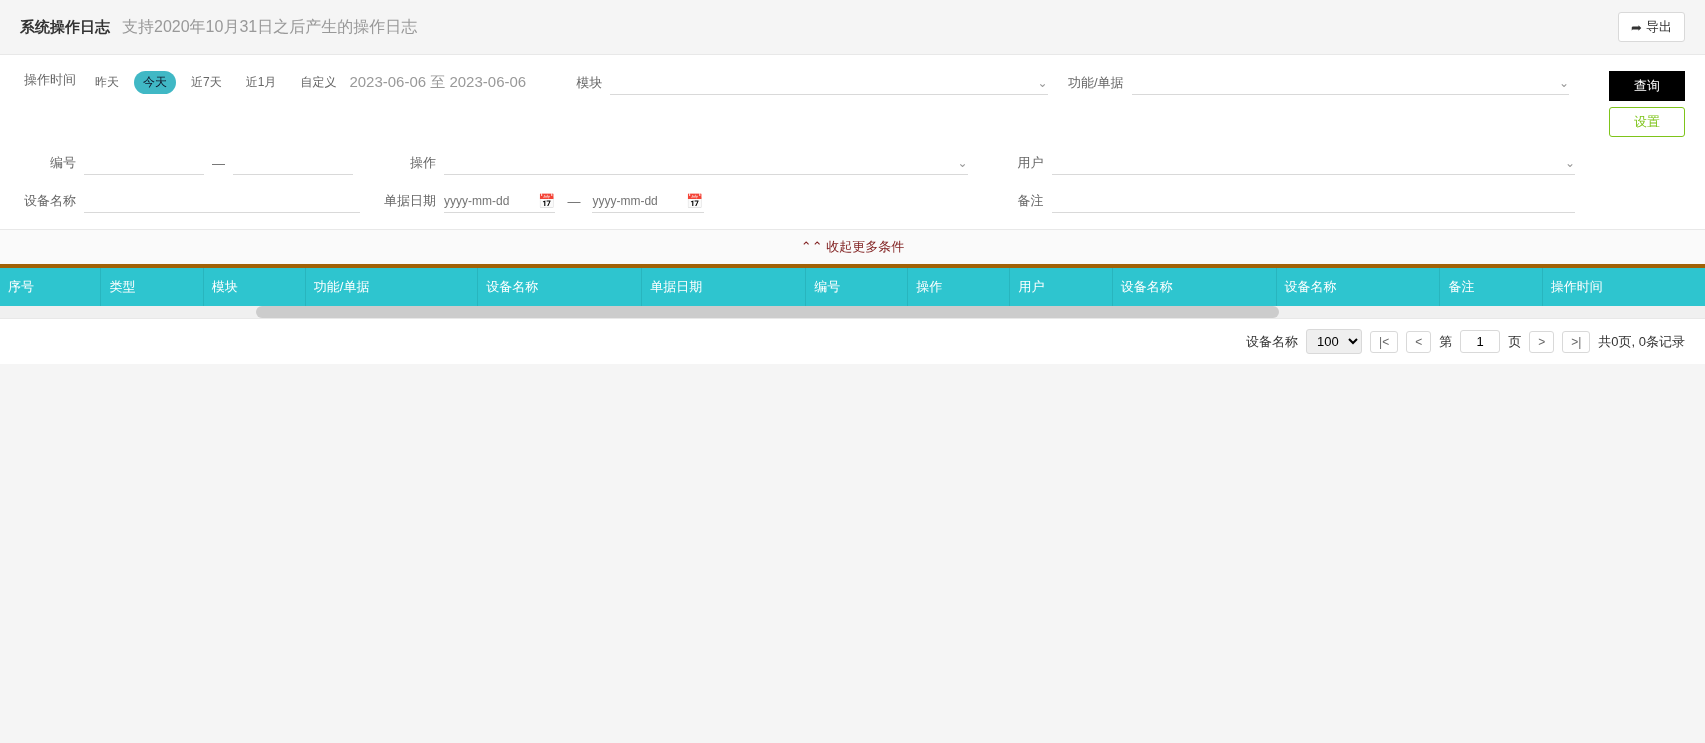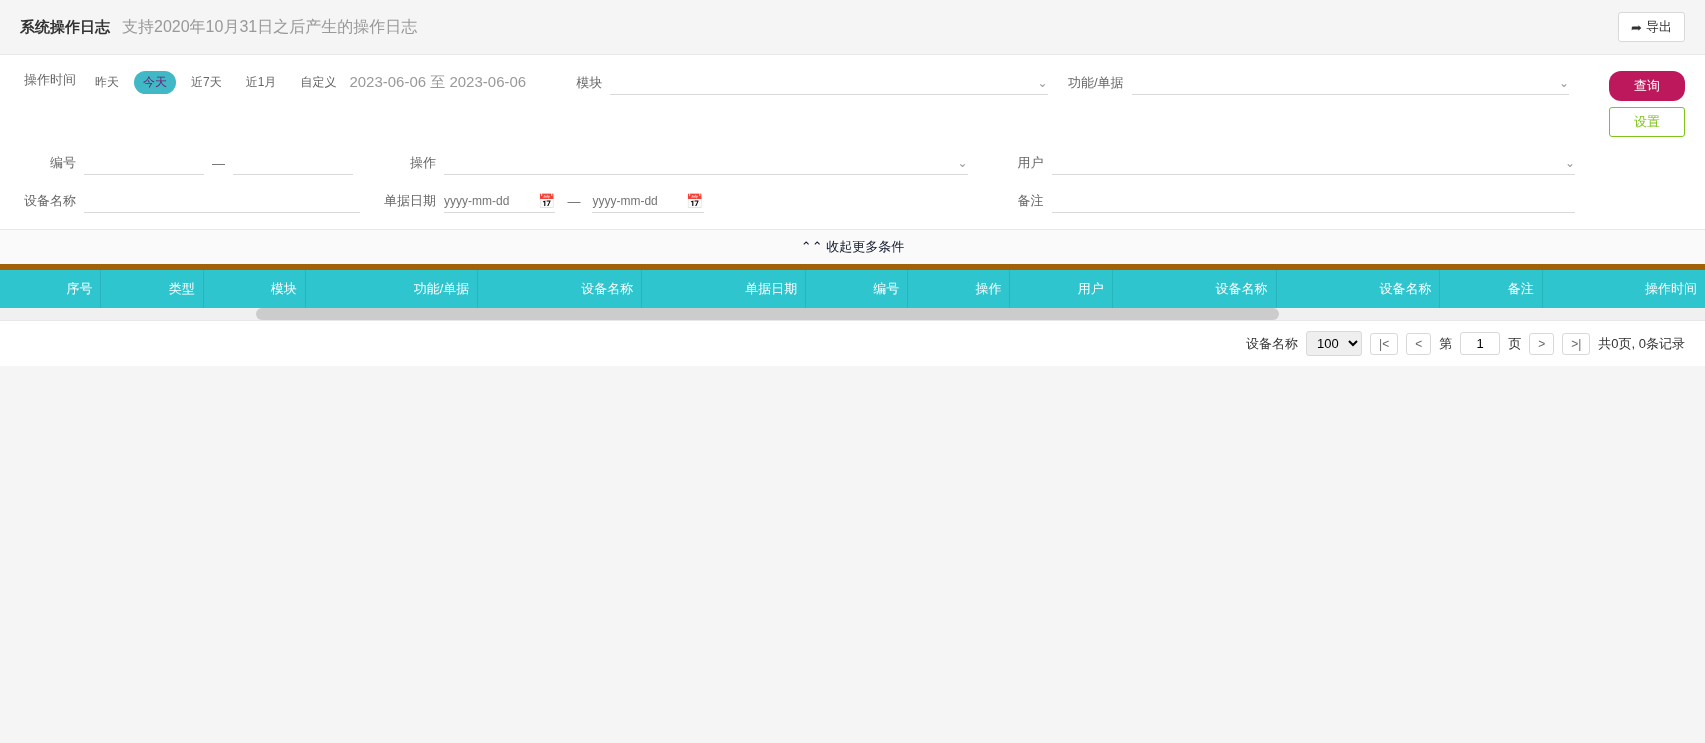"今天" .date-quick-btn.active { color: #701a75 -> #0f172a }
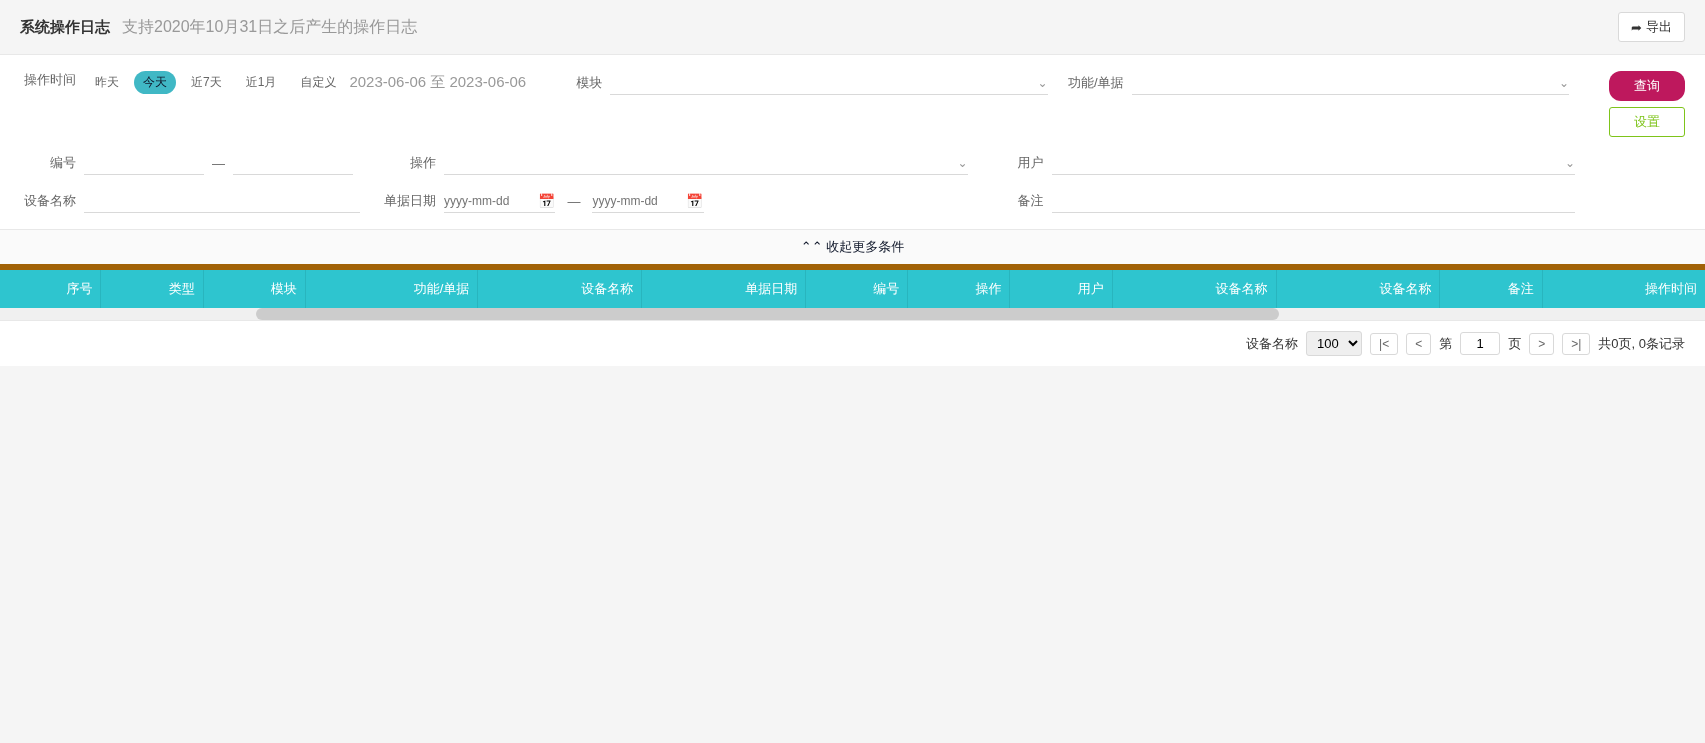"查询" .query-btn { background: #be185d -> #000000; border-radius: 12px -> 0 }
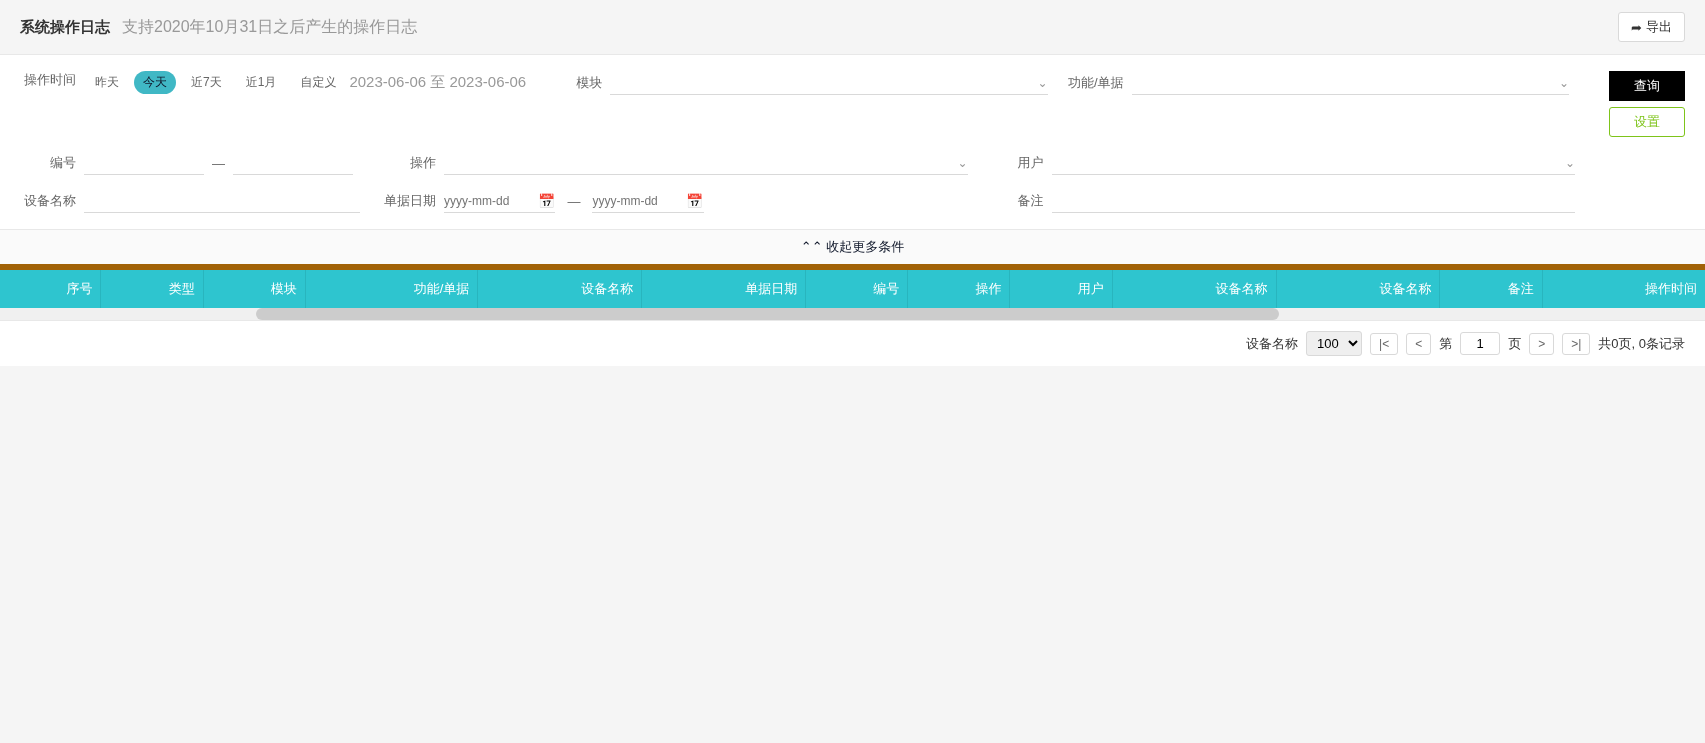"⌃⌃ 收起更多条件" .collapse-bar { border-bottom: 6px solid #a16207 -> 4px solid #a16207; color: #0f172a -> #7f1d1d }
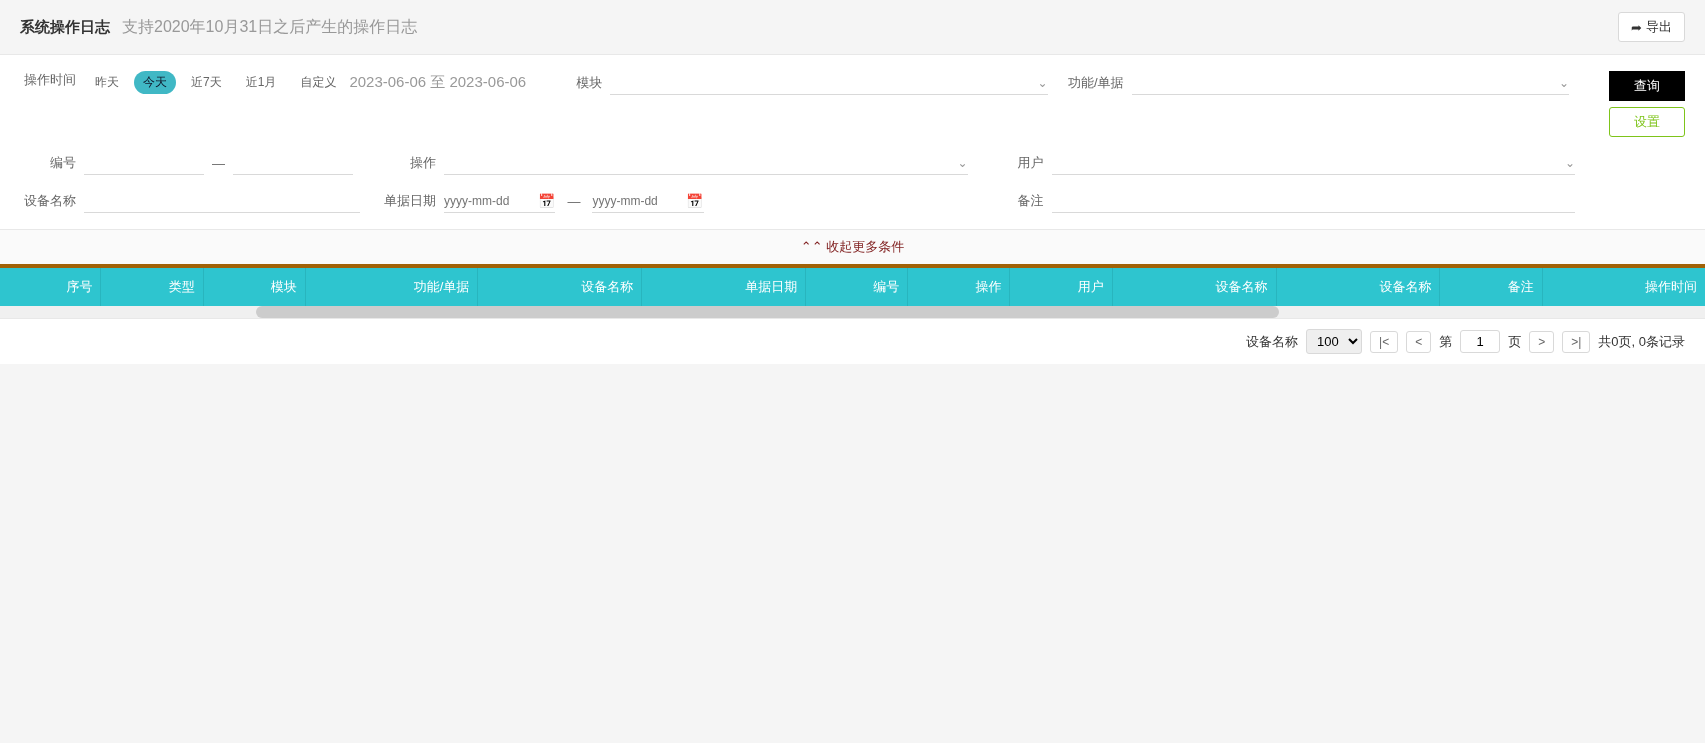"序号" thead th { text-align: right -> left }
